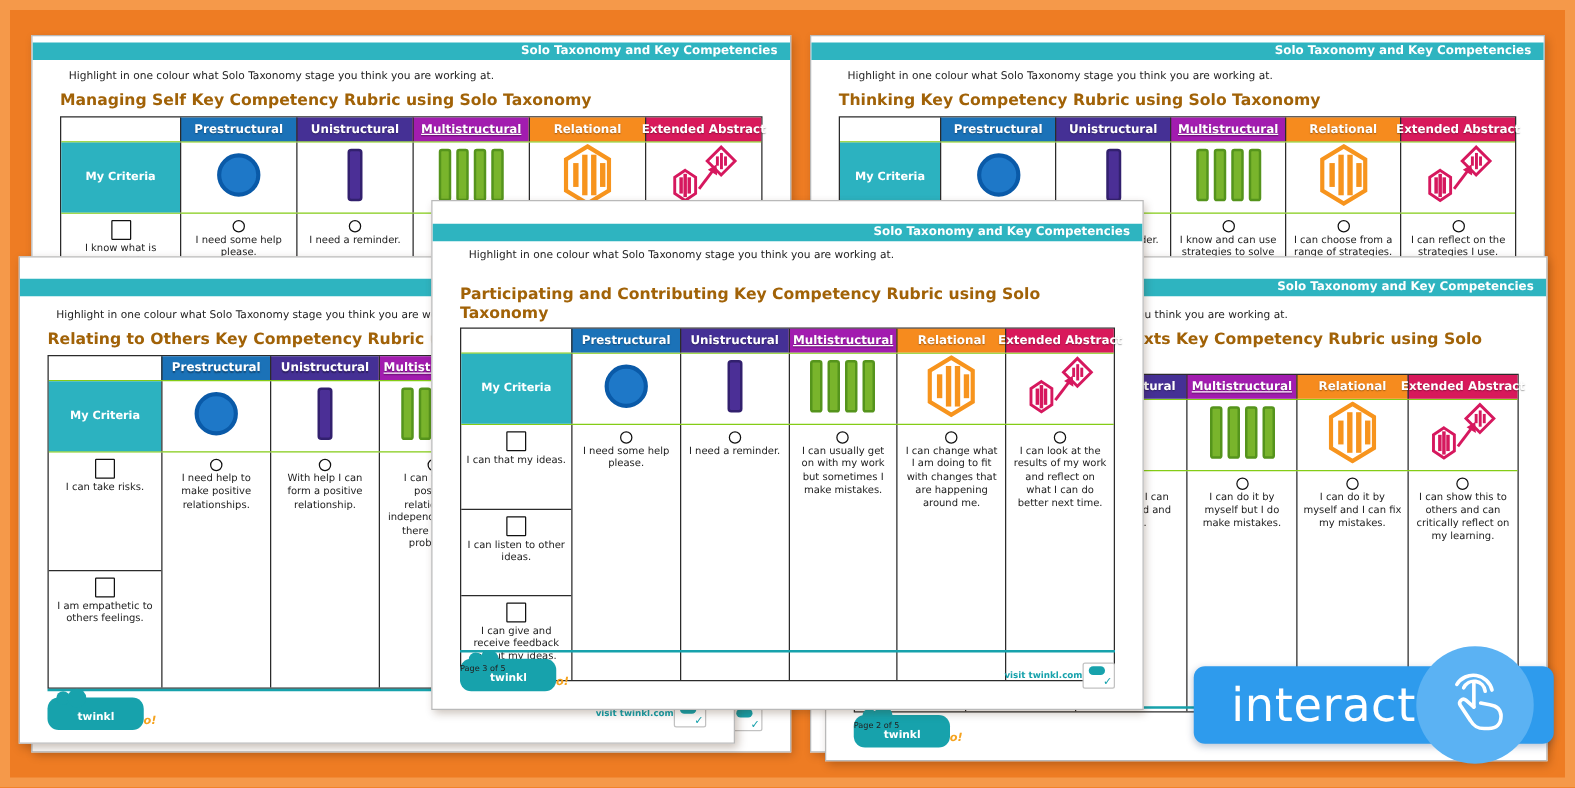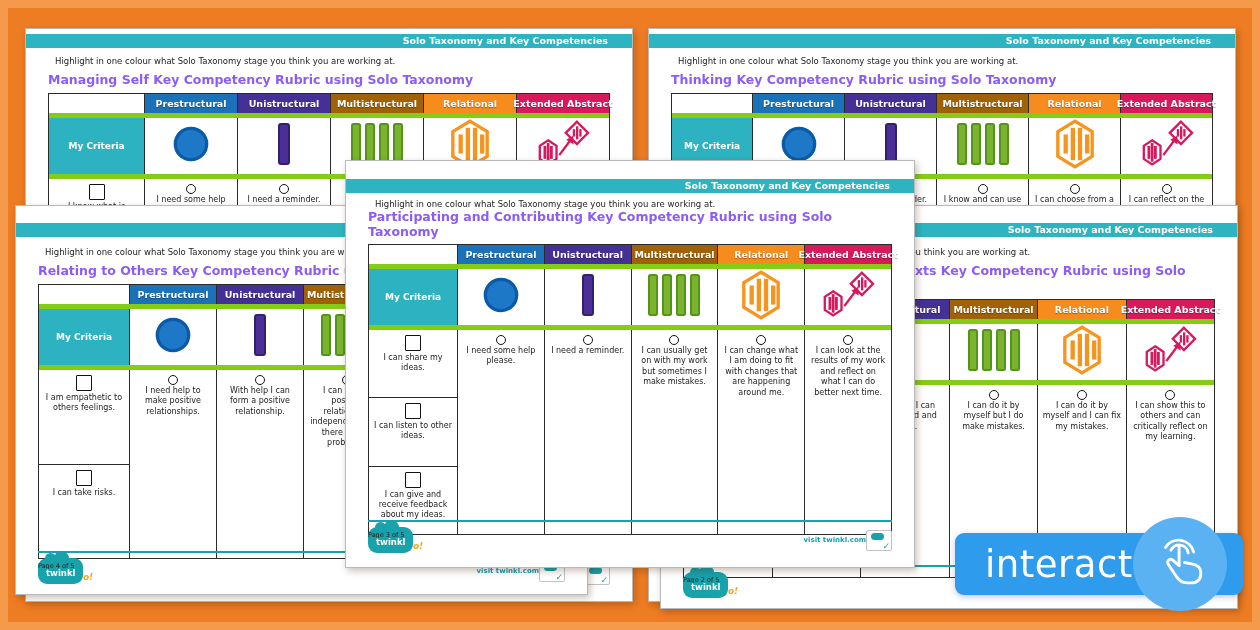"Solo Taxonomy and Key Competencies" .banner { padding-right: 24px -> 10px }
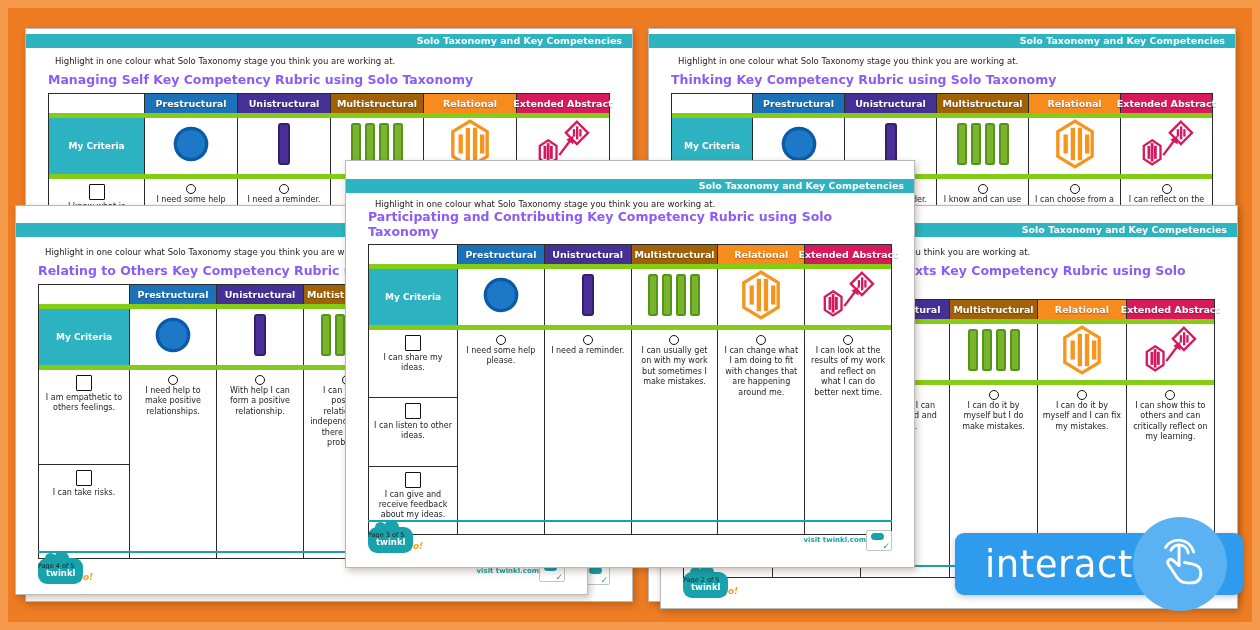"Managing Self Key Competency Rubric" .title { color: #8b5cf6 -> #a16207 }
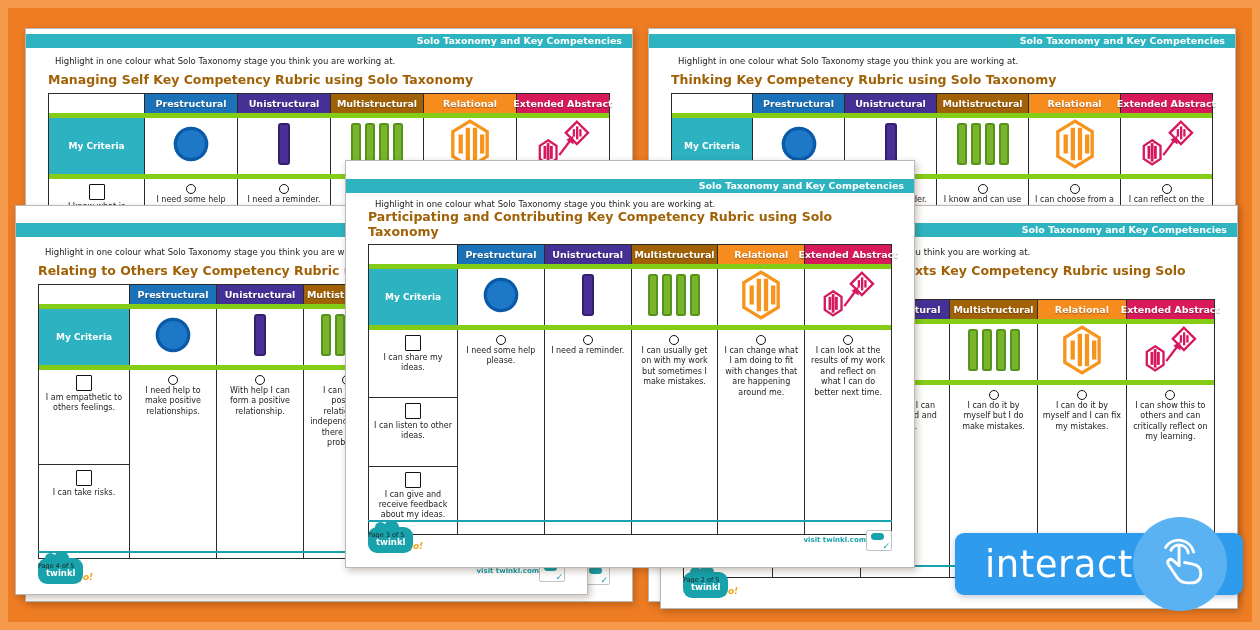"Prestructural" .rrow { border-bottom: 5px solid #84cc16 -> 1px solid #84cc16 }
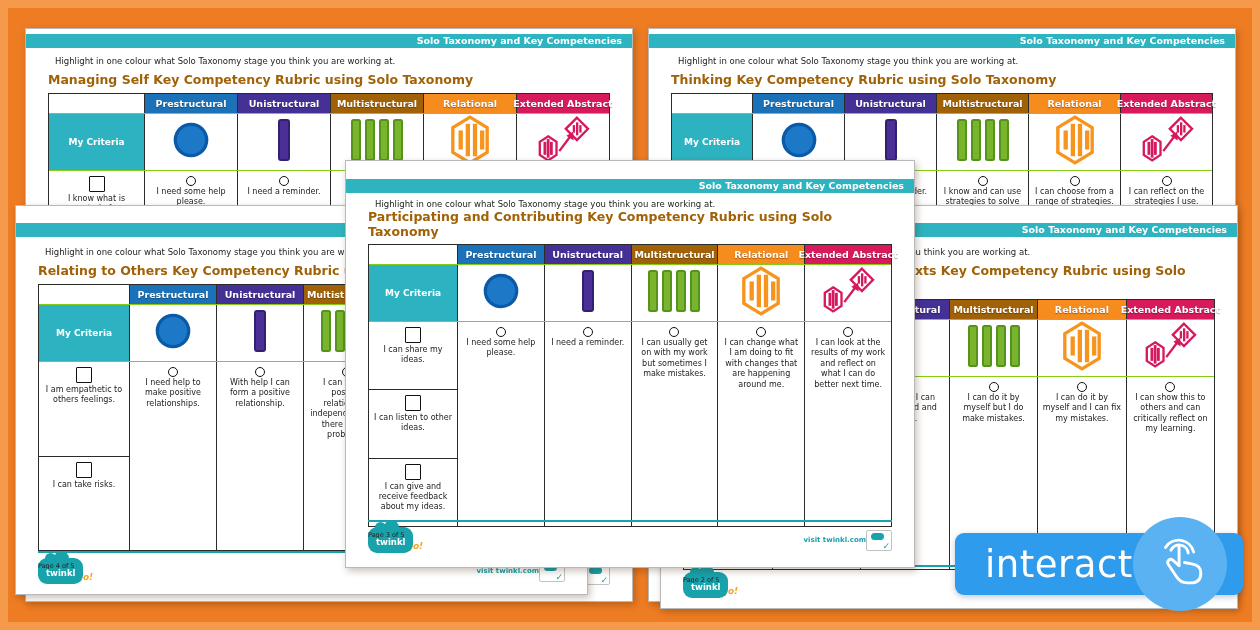"Multistructural" .st-multi { background: #a16207 -> #a21caf; text-decoration: none -> underline }
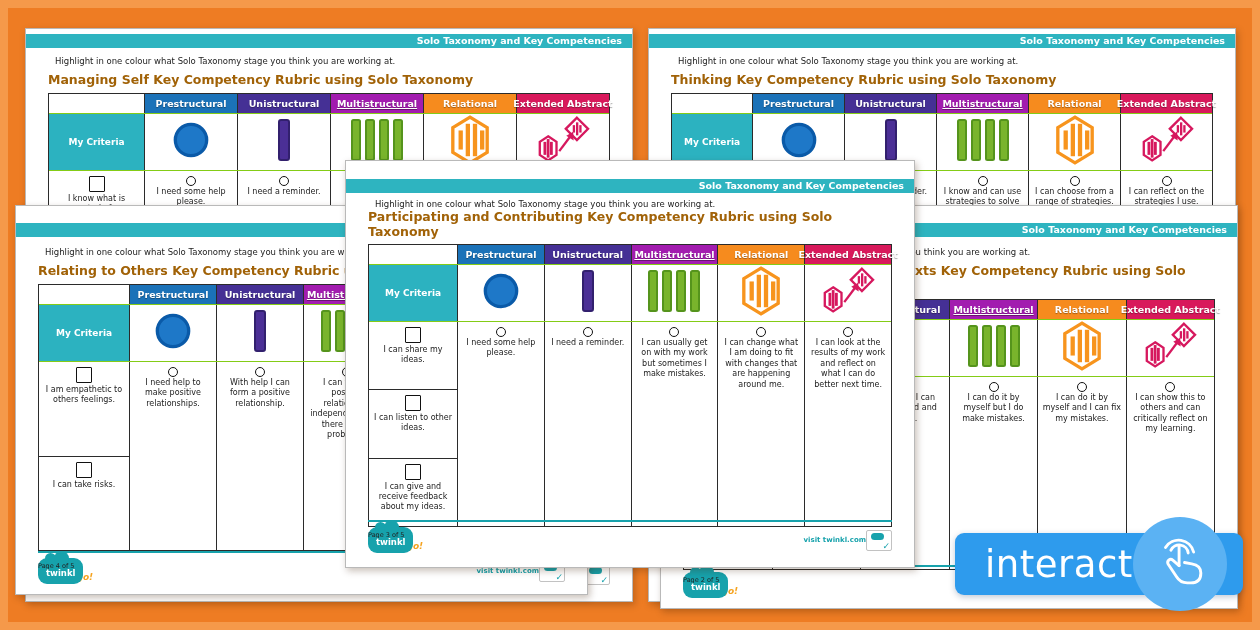"Participating and Contributing Key" #pg-participating .title { margin-top: 0 -> 18px }
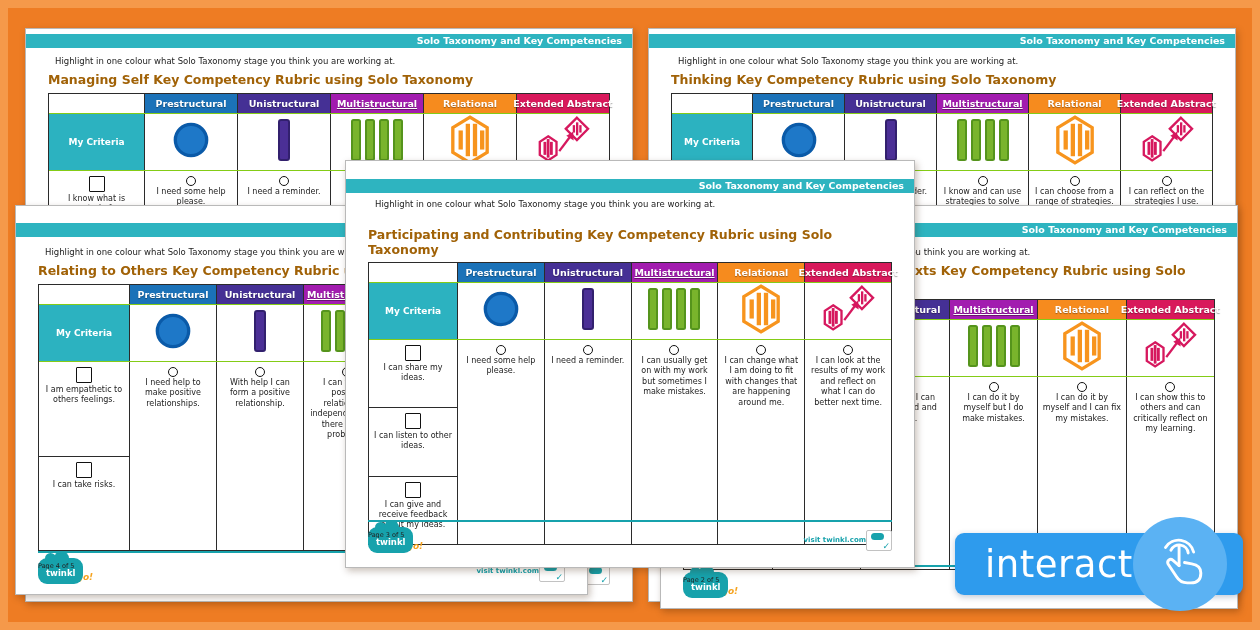"I can share my ideas." span { text: share -> that }
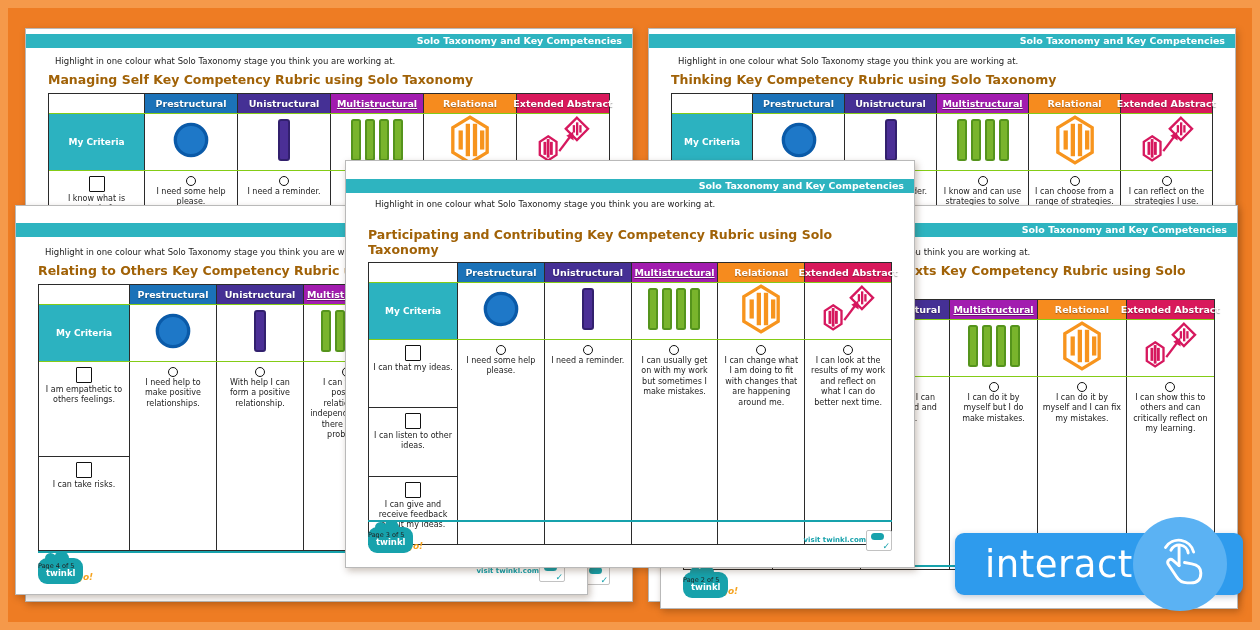"I am empathetic to others" div.crit { order: before "I can take risks." -> after "I can take risks." }
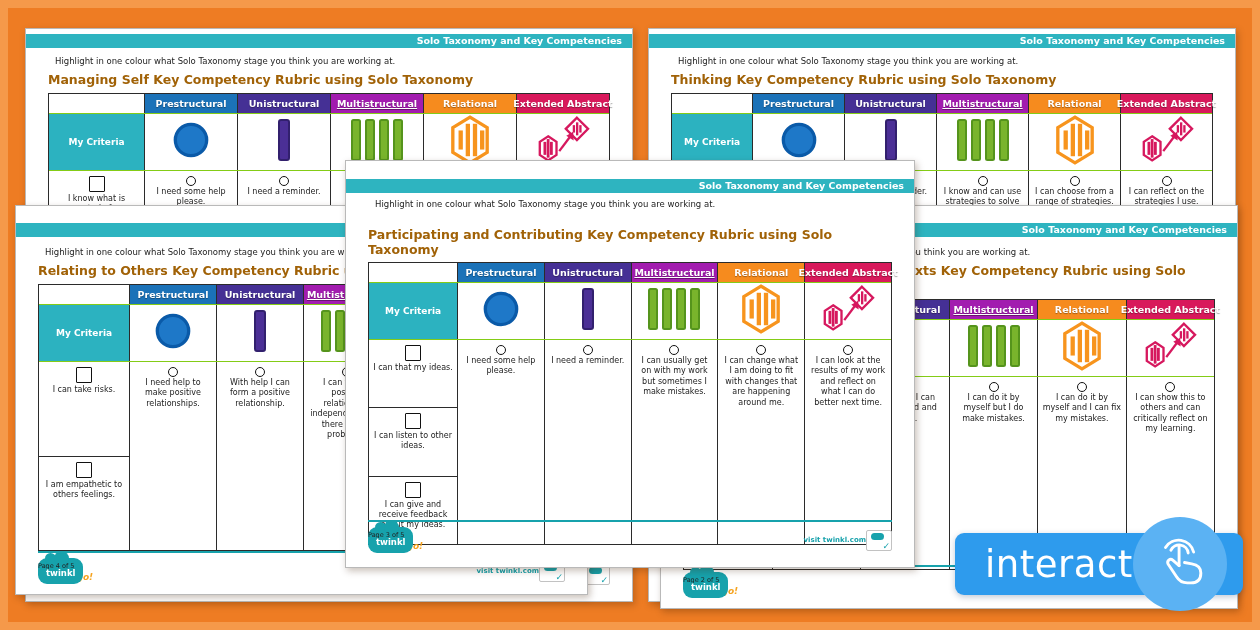"twinkl" .cloud { padding: 3px 8px 4px -> 3px 24px 4px }
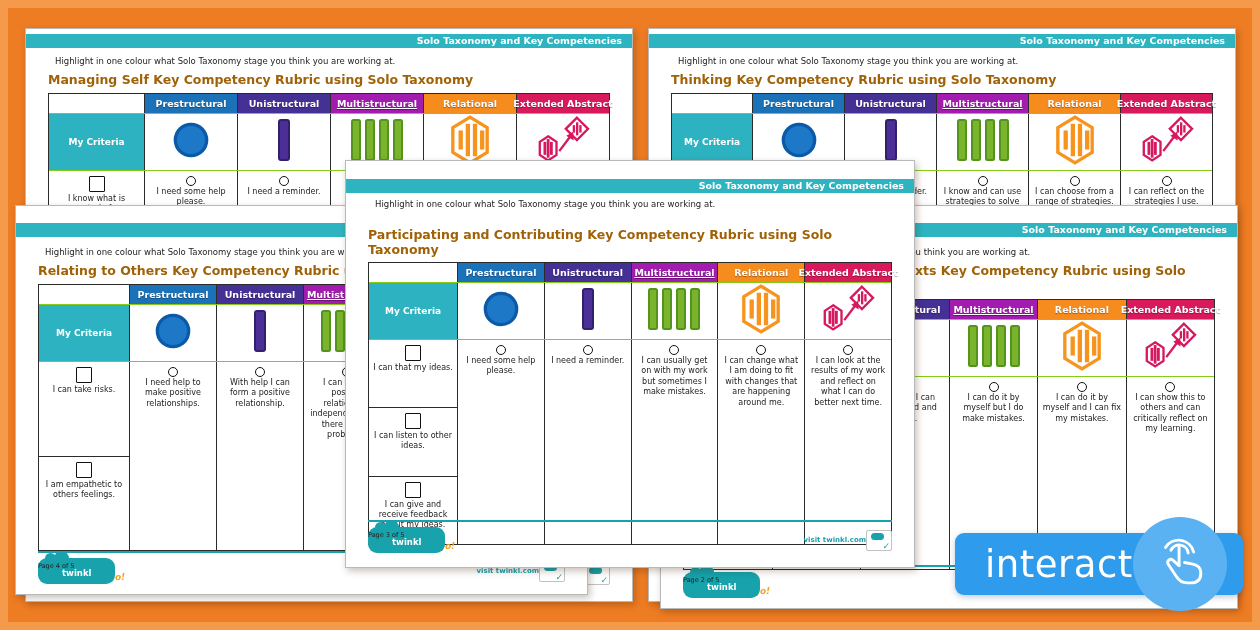"Page 4 of 5" span.pgnum { html: <span>Page 4 of 5</span> -> none }
